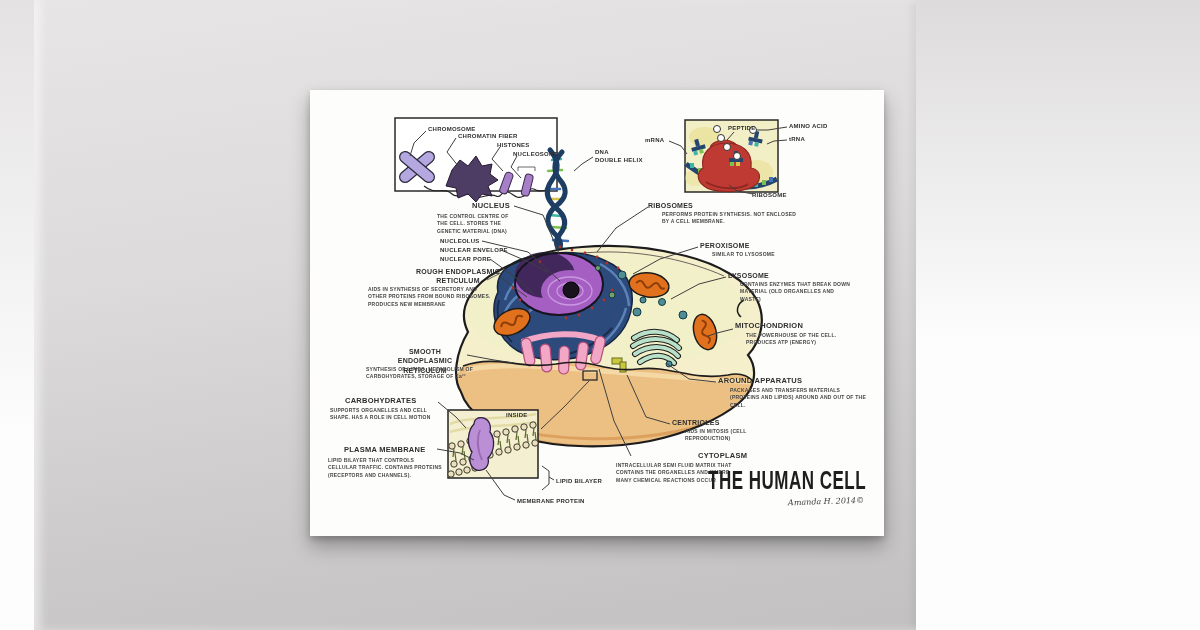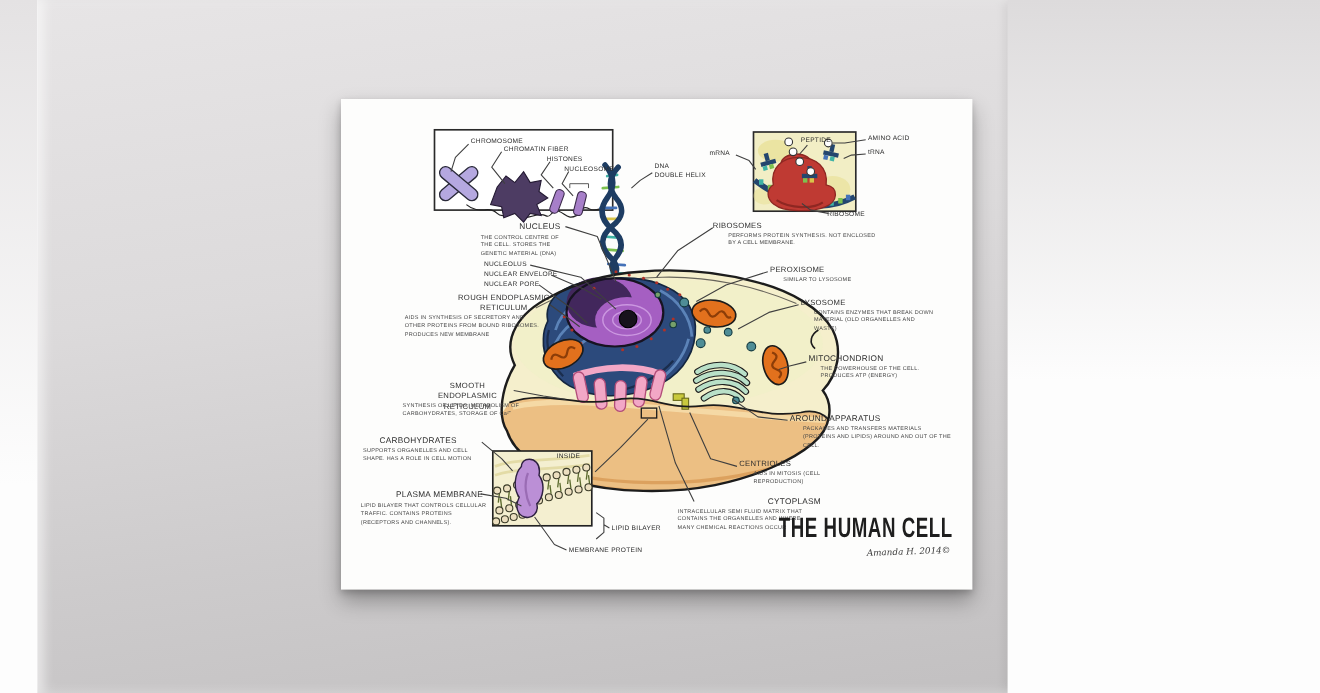"NUCLEUS" .lbl { font-weight: none -> bold }
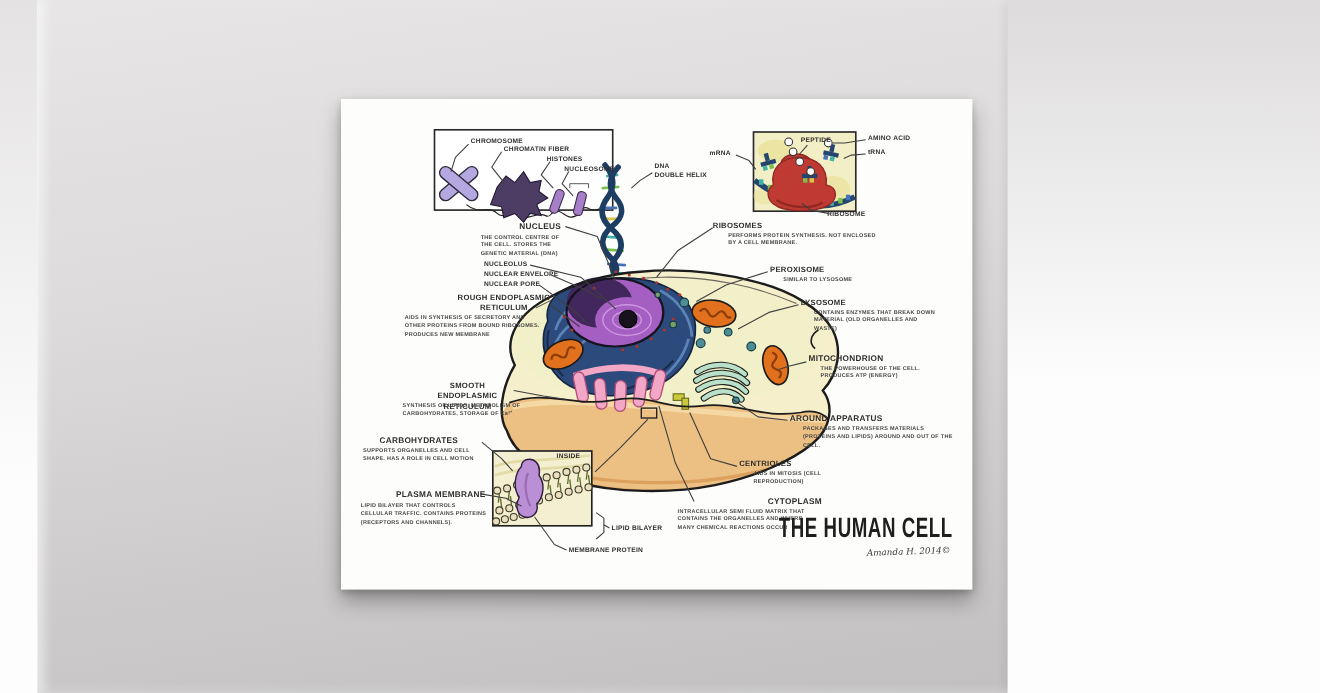"PLASMA MEMBRANE" div.lbl { left: 360px -> 344px }
